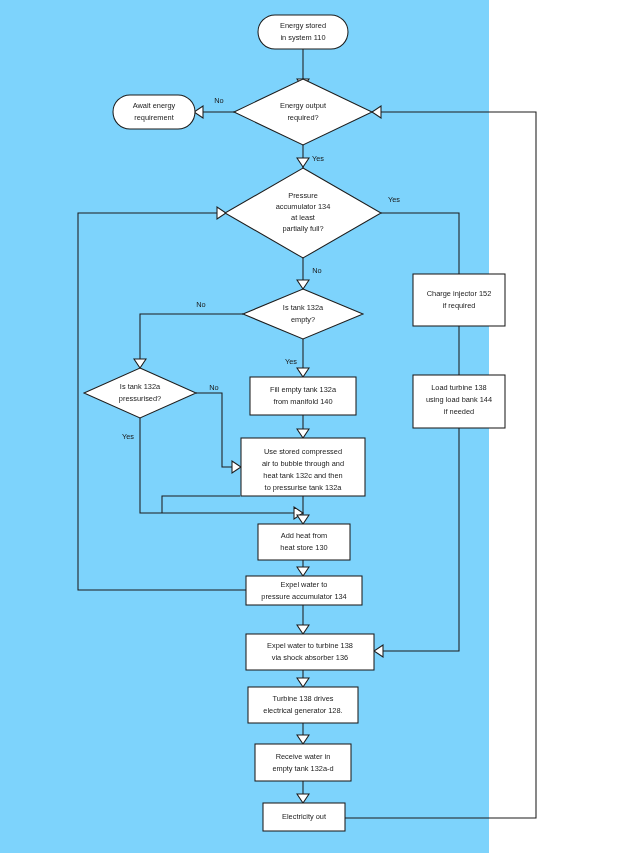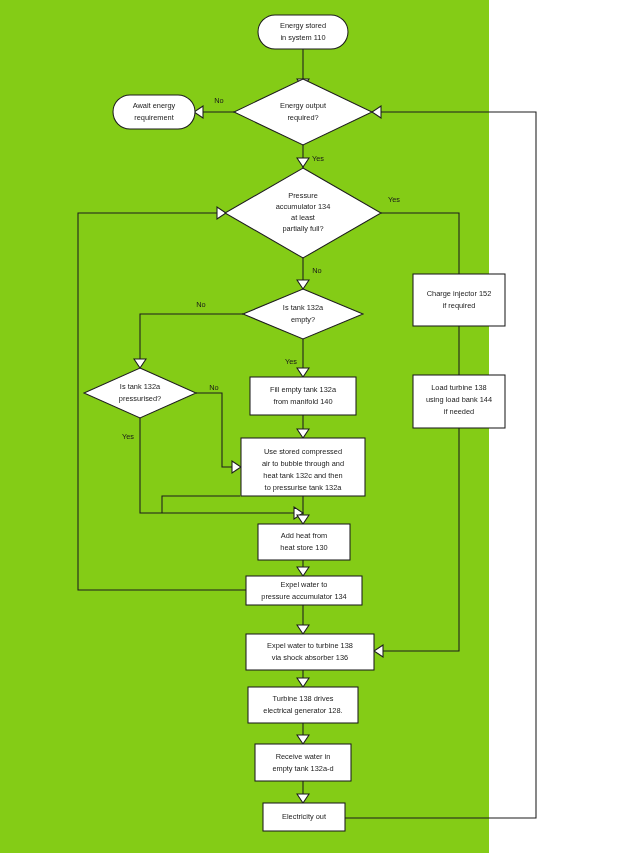"Energy stored" #diagram-root { background: #84cc16 -> #7dd3fc }
